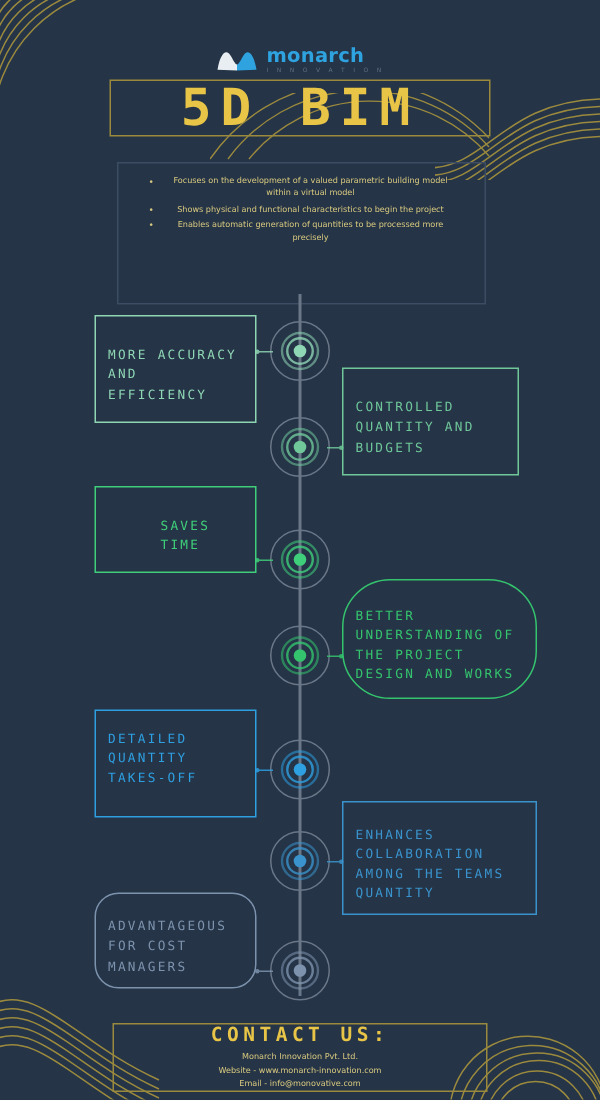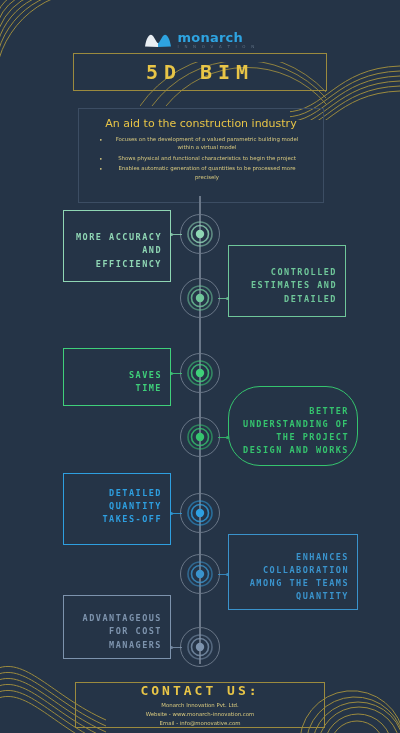"5D BIM" .title-text { font-size: 20px -> 34px }
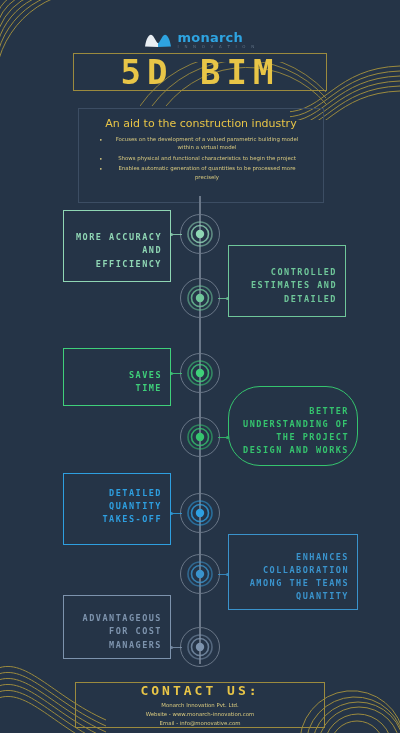"An aid to the construction" div.intro-title { html: <div>An aid to the construction industry</div> -> none }
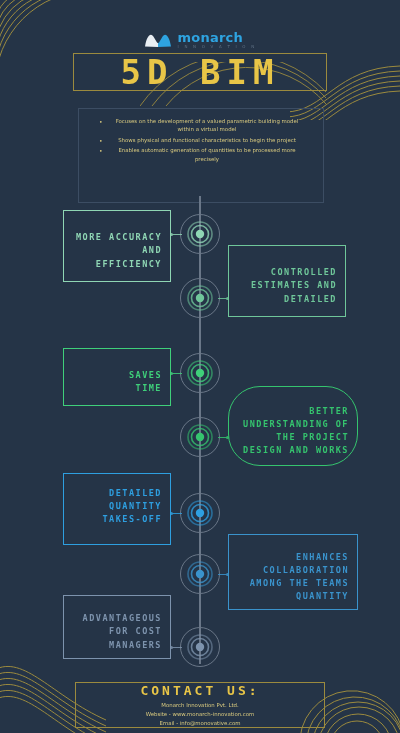"MORE ACCURACY AND EFFICIENCY" .box .lbl { font-weight: bold -> normal; text-align: right -> left }
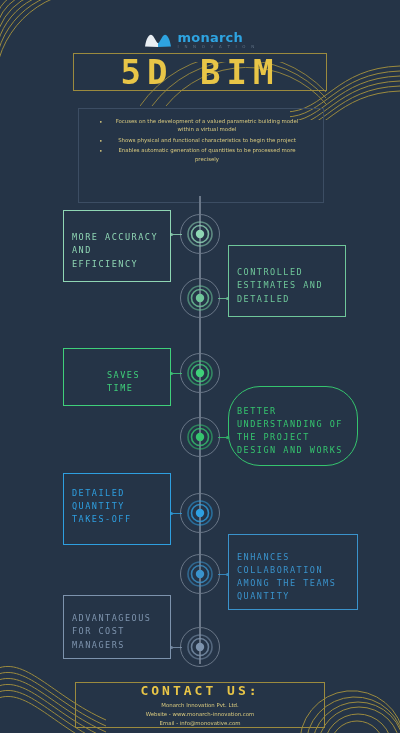"CONTROLLED ESTIMATES AND DETAILED" div.lbl { text: ESTIMATES AND DETAILED -> QUANTITY AND BUDGETS }
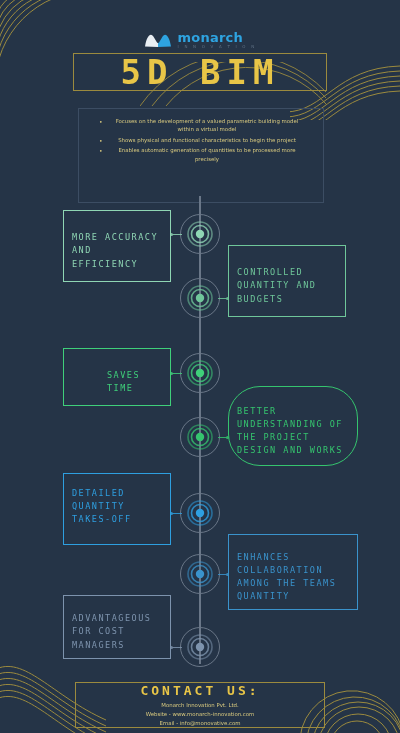"SAVES TIME" div.box { top: 348px -> 324px }
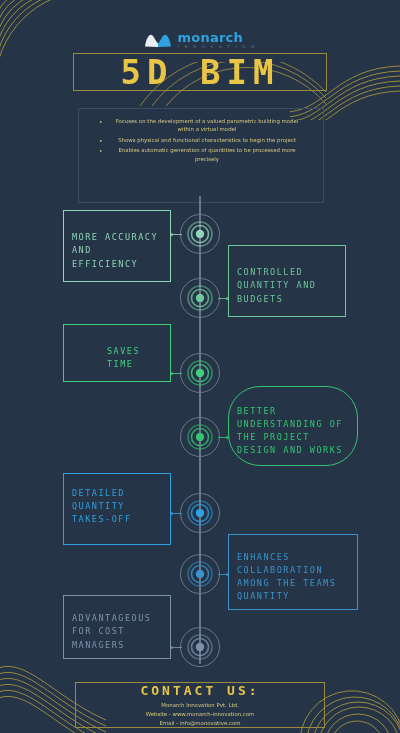"ADVANTAGEOUS FOR COST MANAGERS" div.box { border-radius: none -> 16px }
